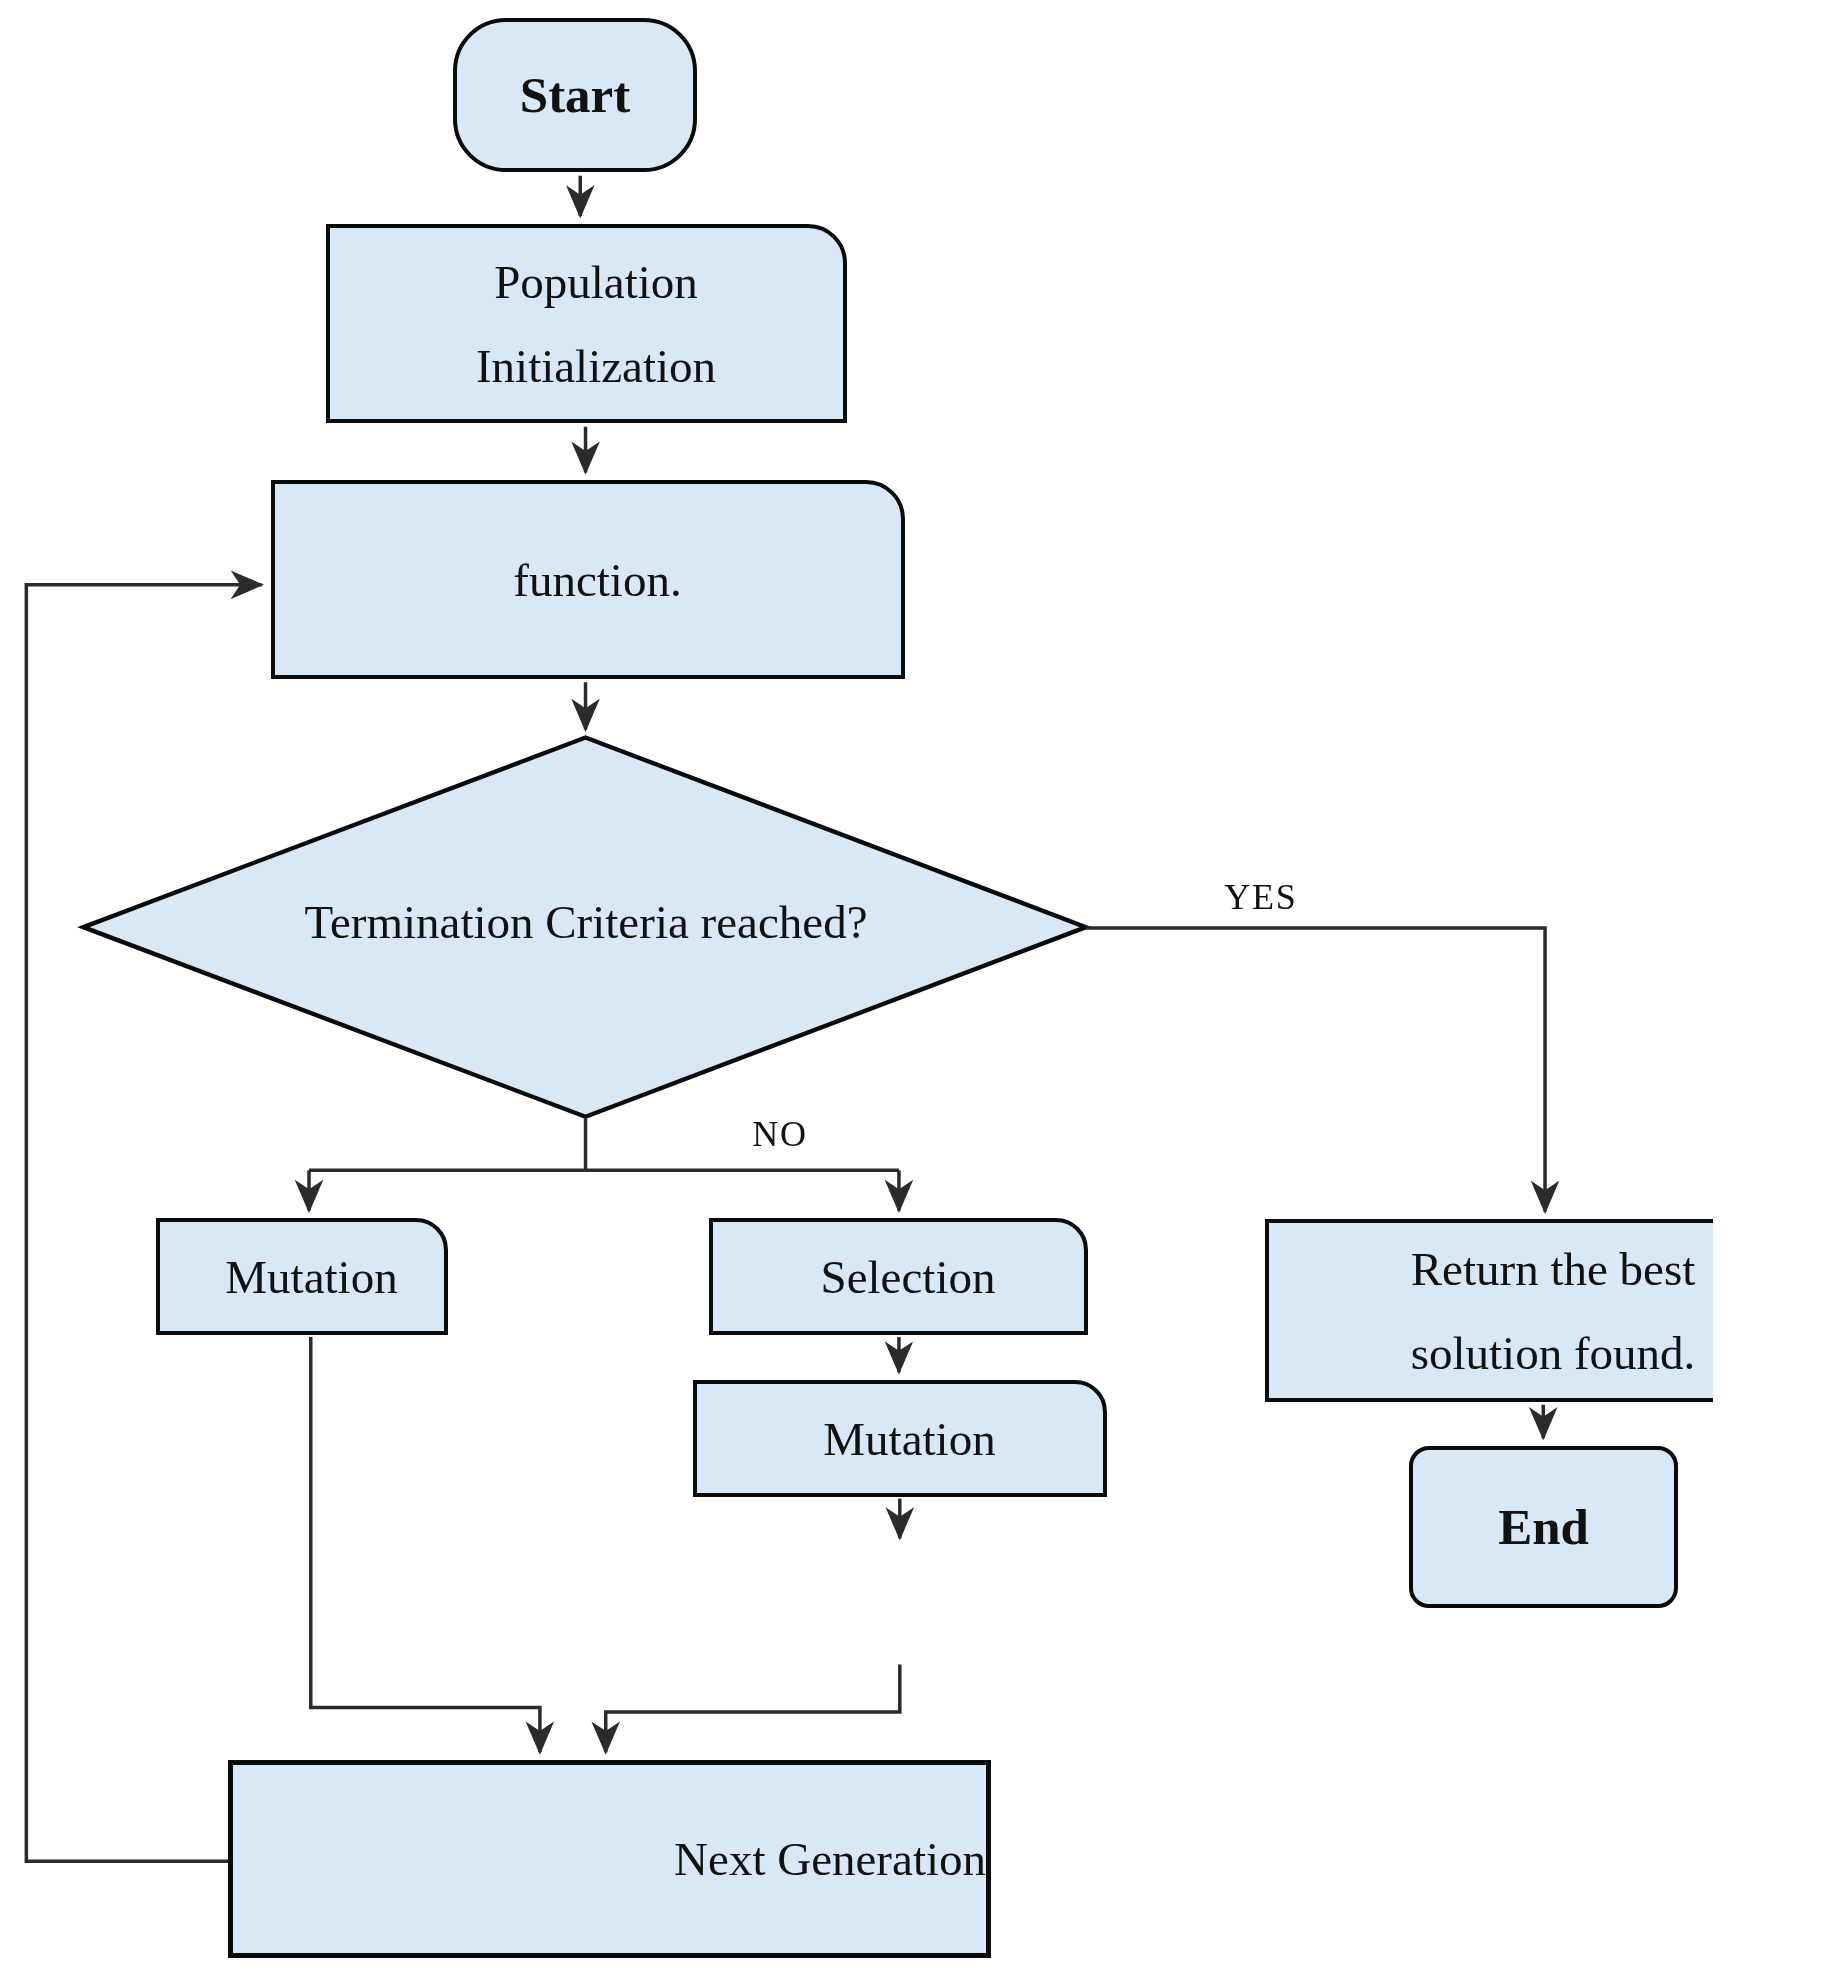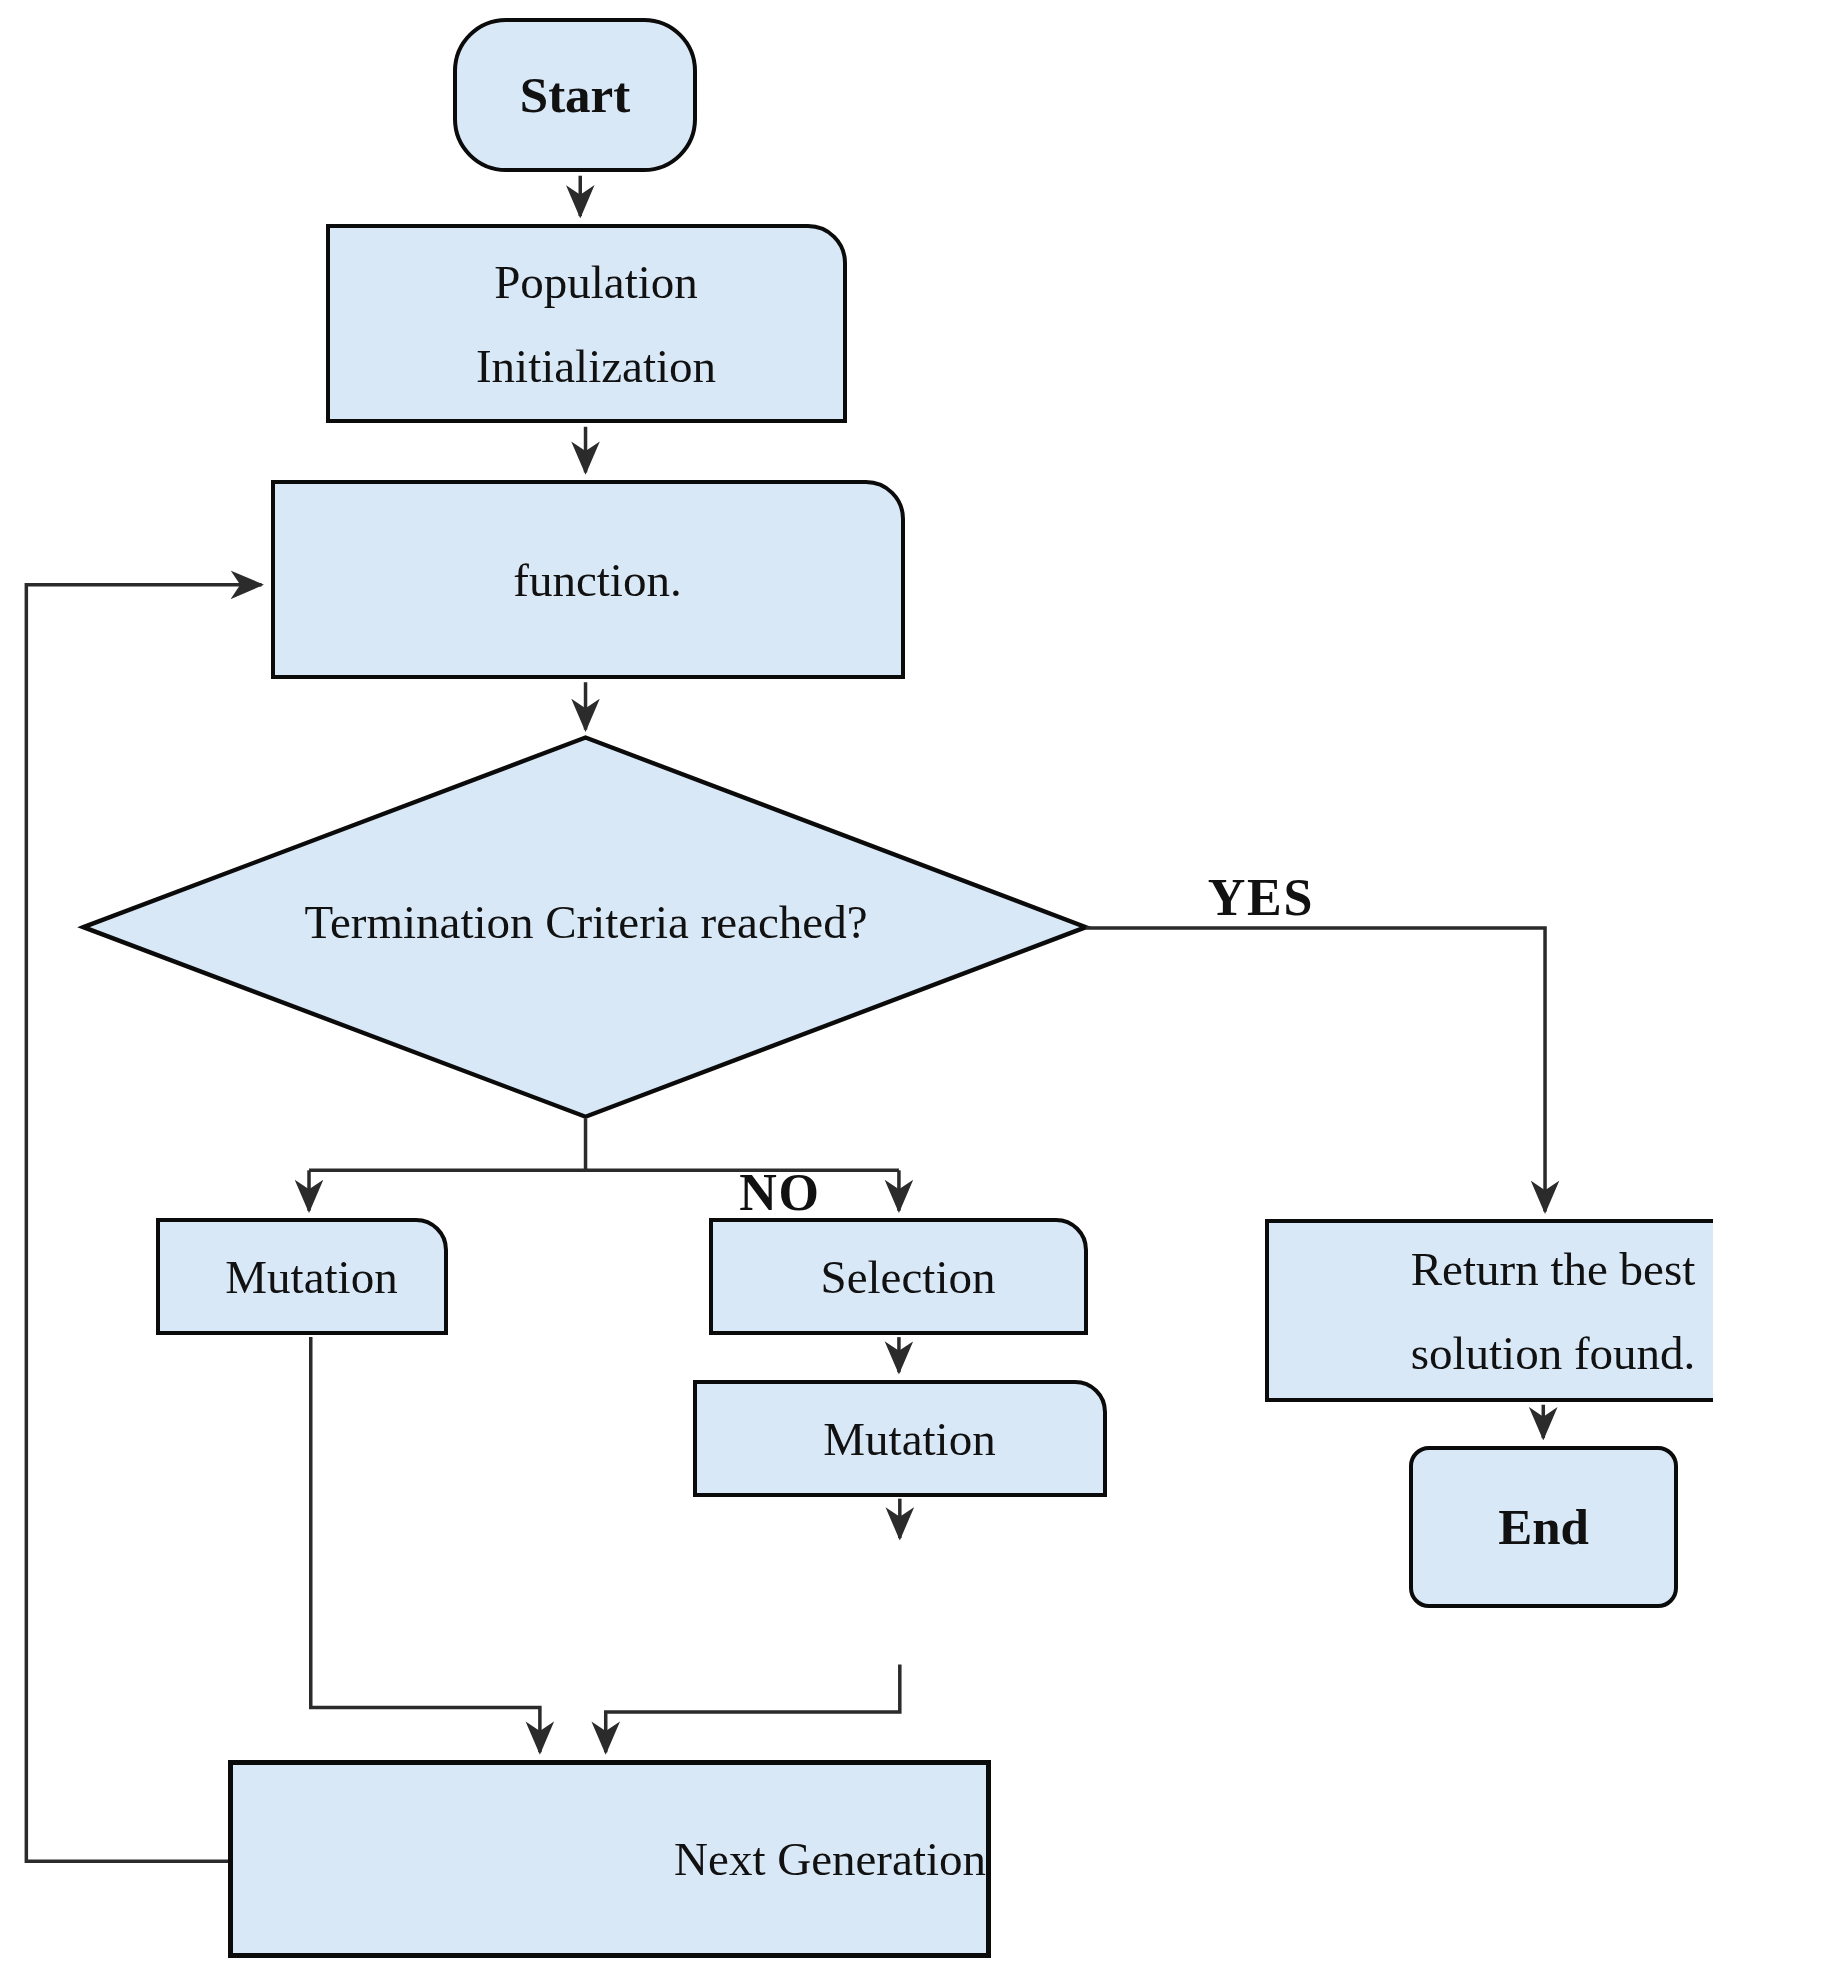"YES" .edge-label { font-size: 52px -> 36px; font-weight: bold -> normal }
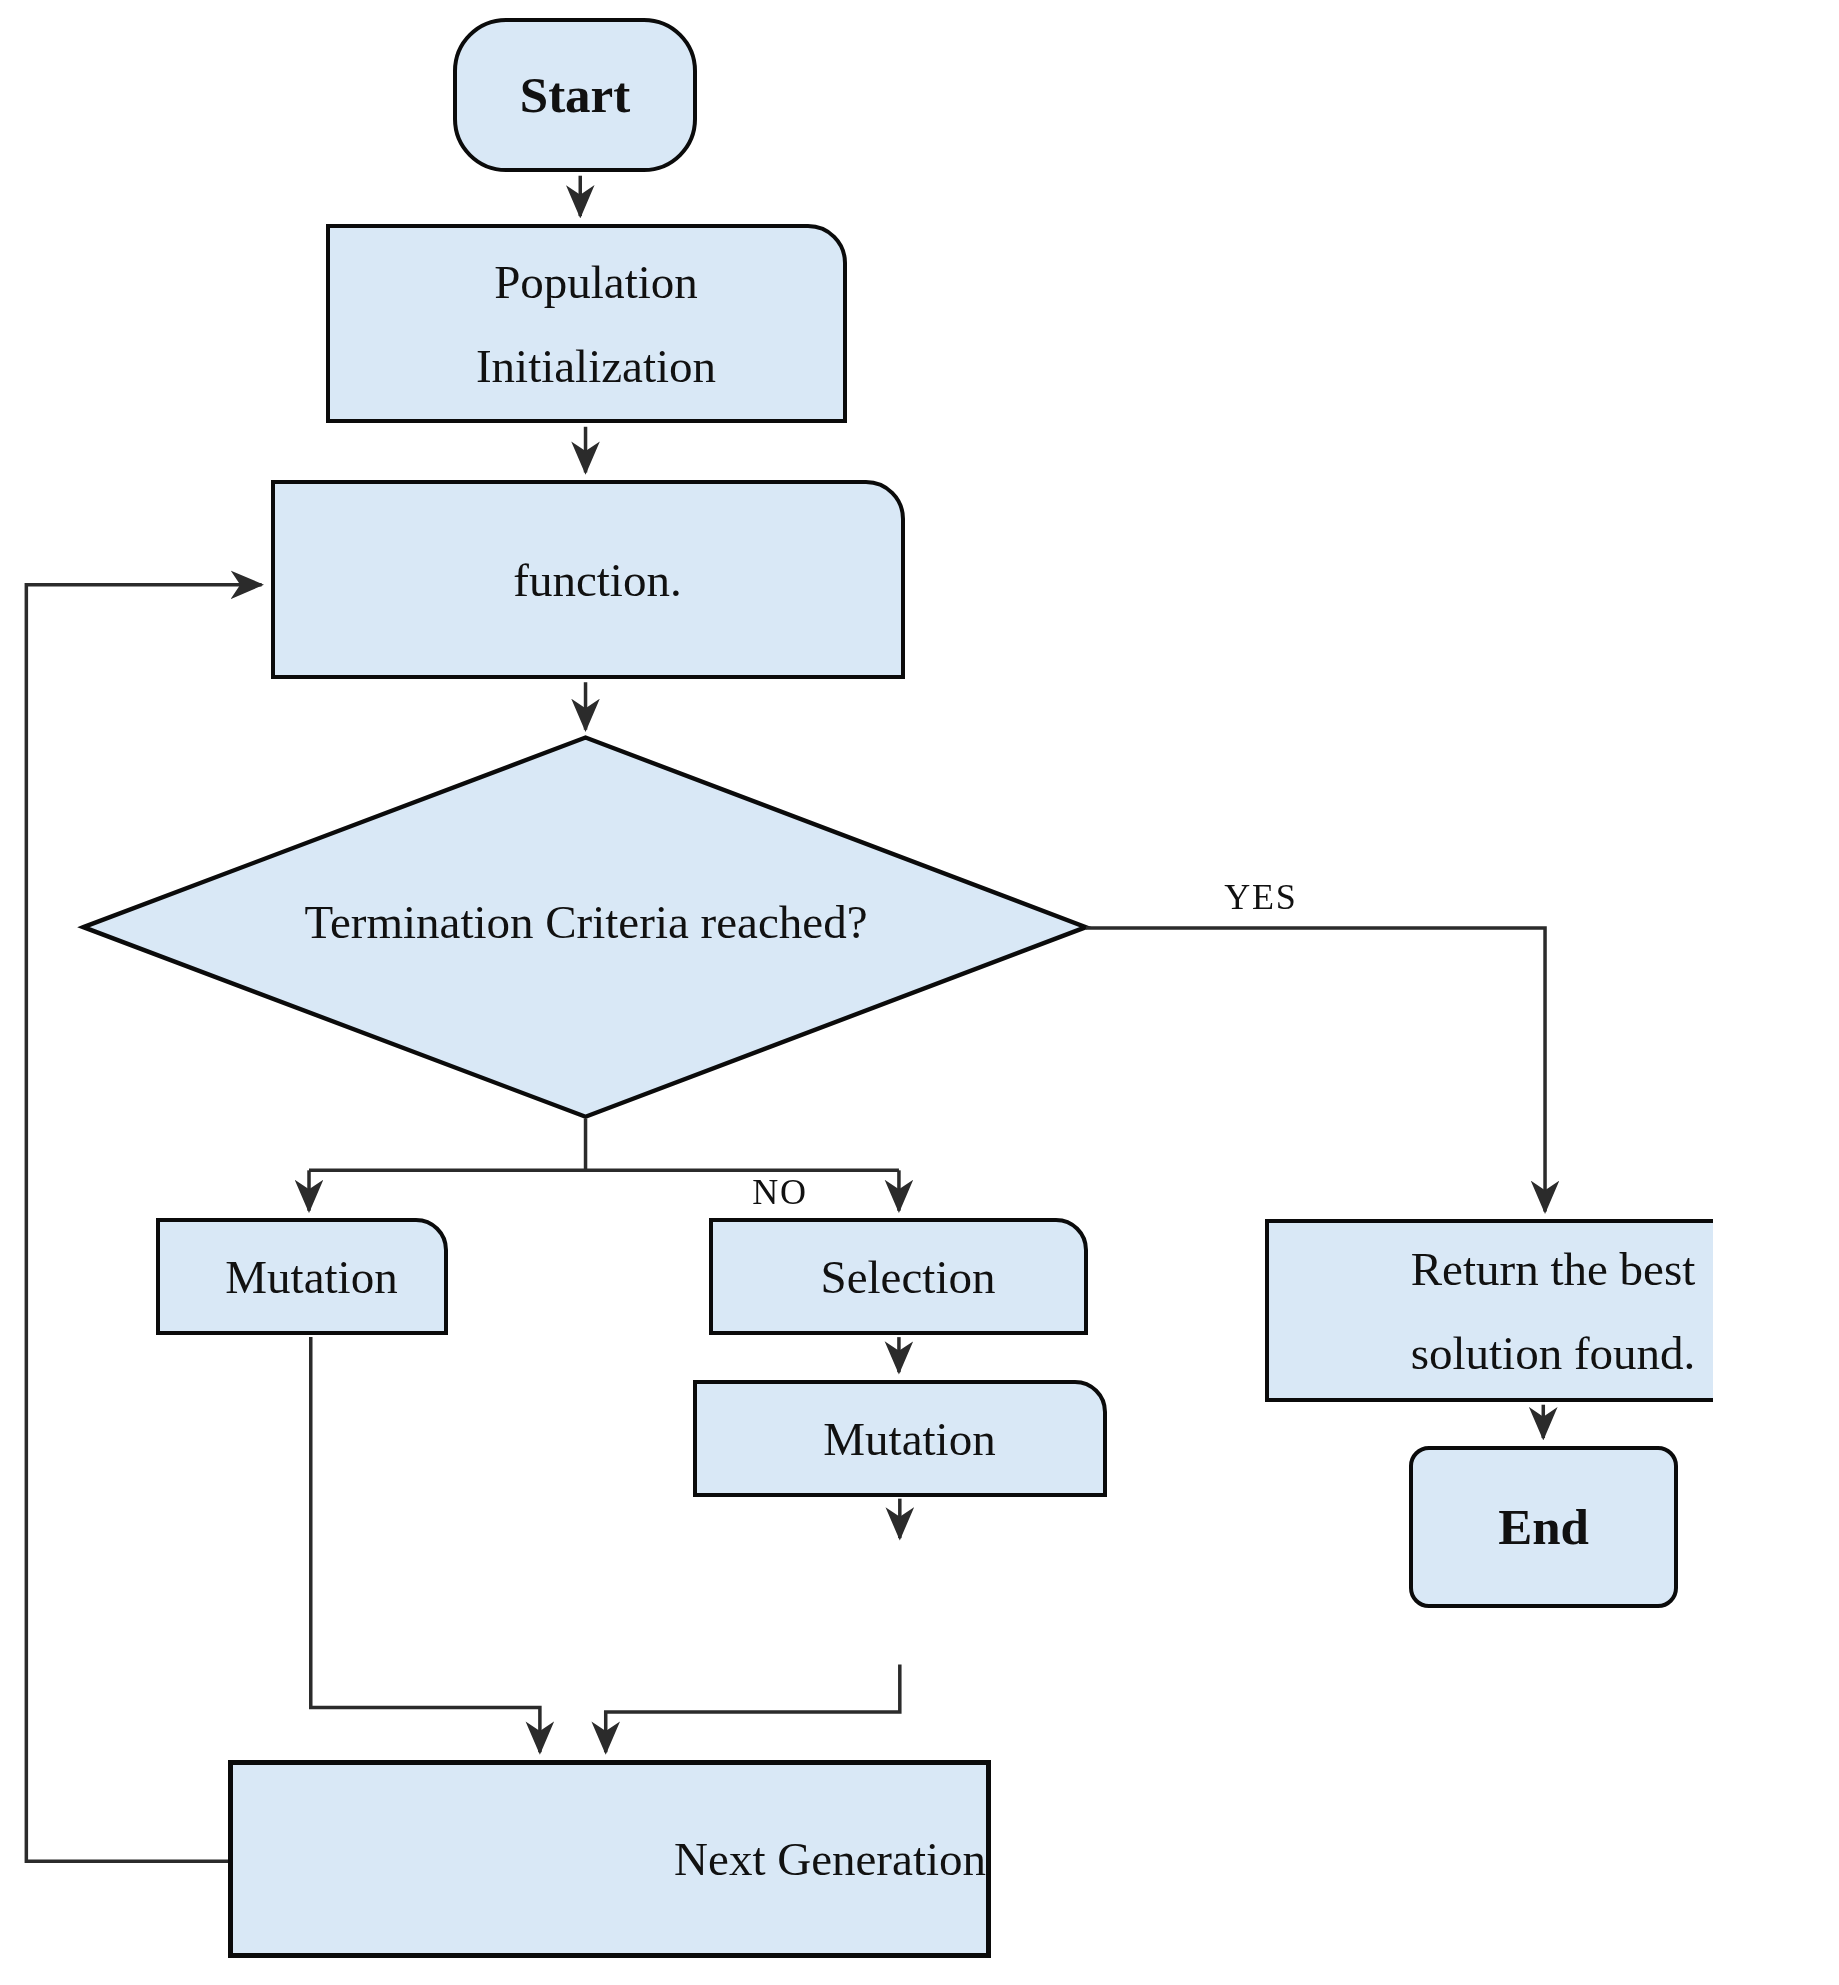"NO" #no-label { top: 1168px -> 1110px }
